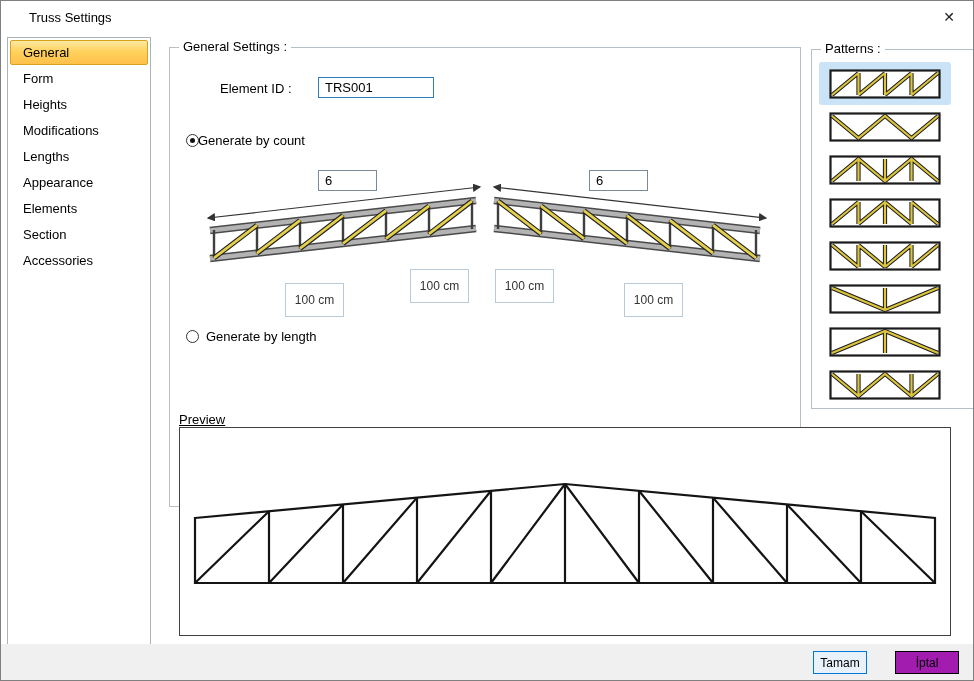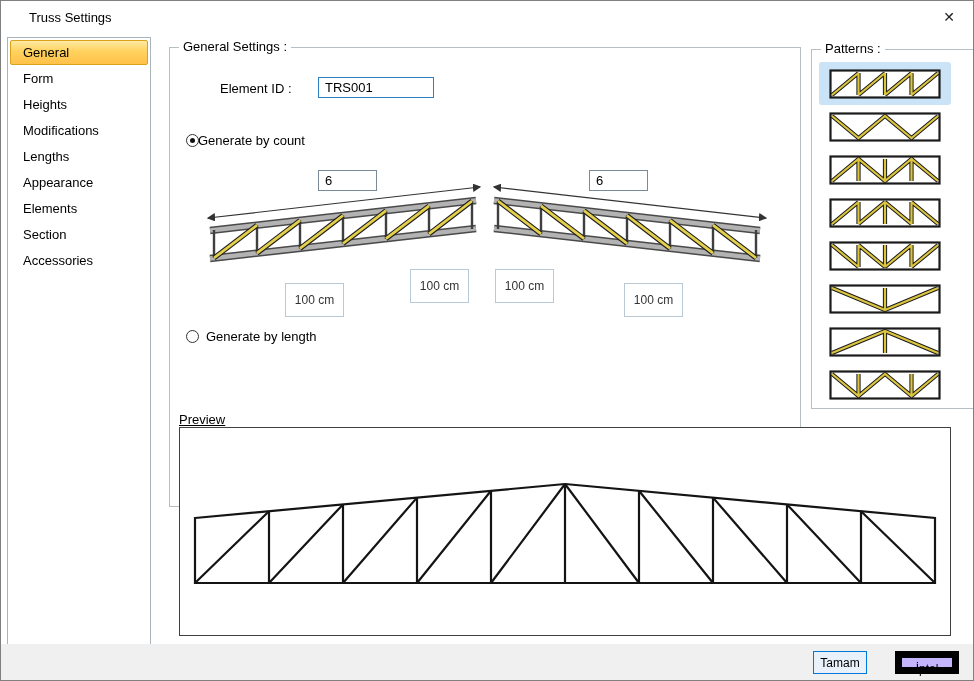"İptal" .btn { background: #c4b5fd -> #a21caf; border: 7px solid #000000 -> 1px solid #000000 }
